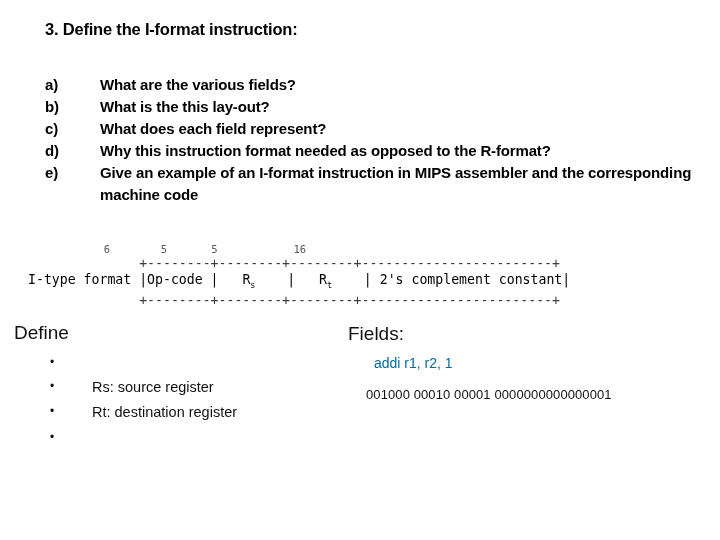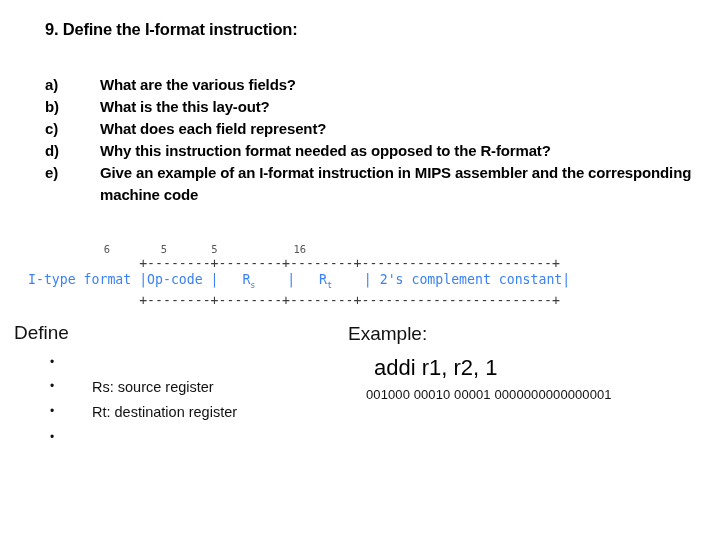"9. Define the I-format instruction:" div.slide-heading { text: 9 -> 3 }
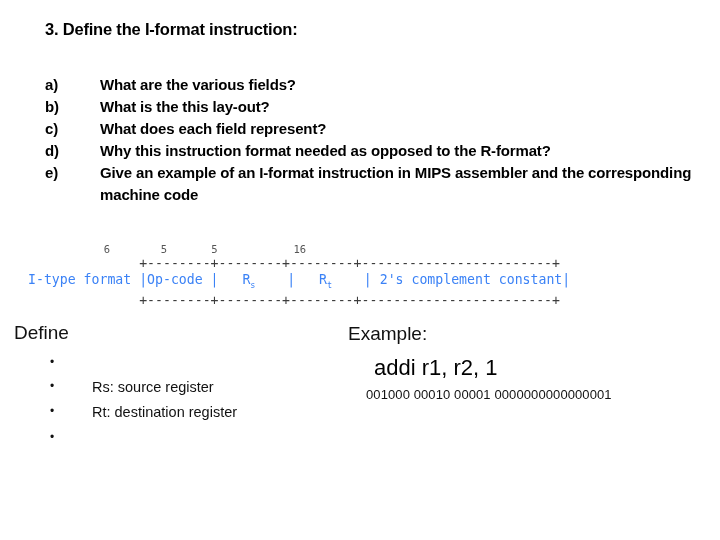"I-type format |Op-code | Rs" .ascii-body { color: #3b82f6 -> #000000 }
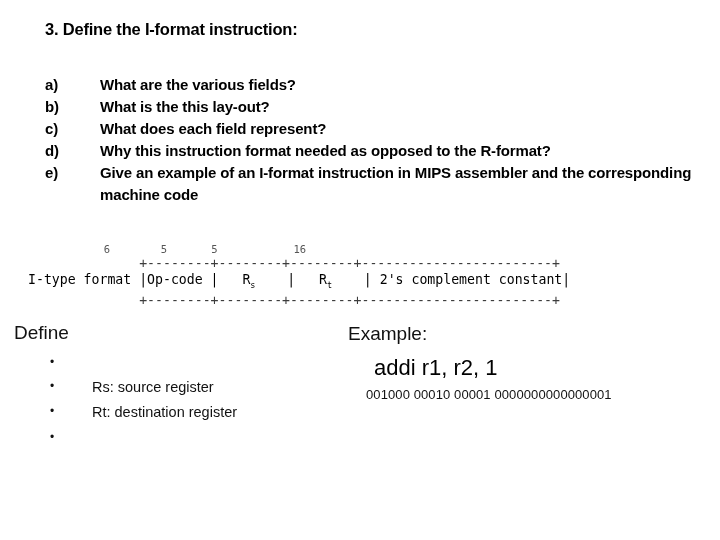"Example:" div.example-title { text: Example -> Fields }
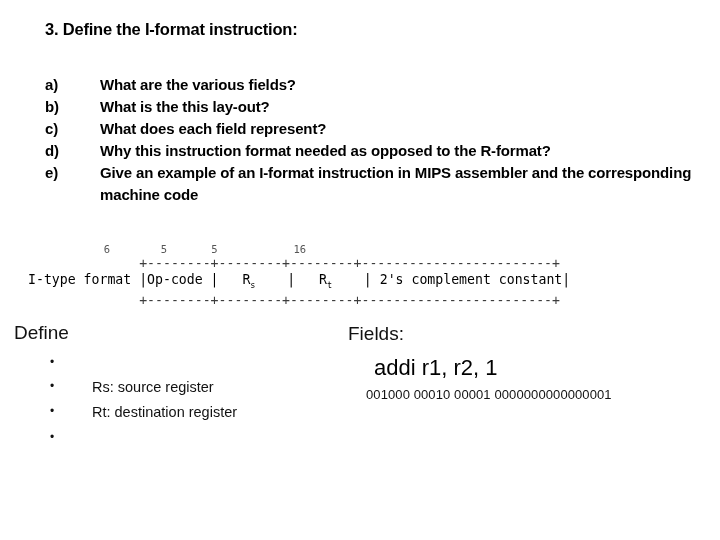"addi r1, r2, 1" .example-asm { color: #000000 -> #0369a1; font-size: 22px -> 14px }
